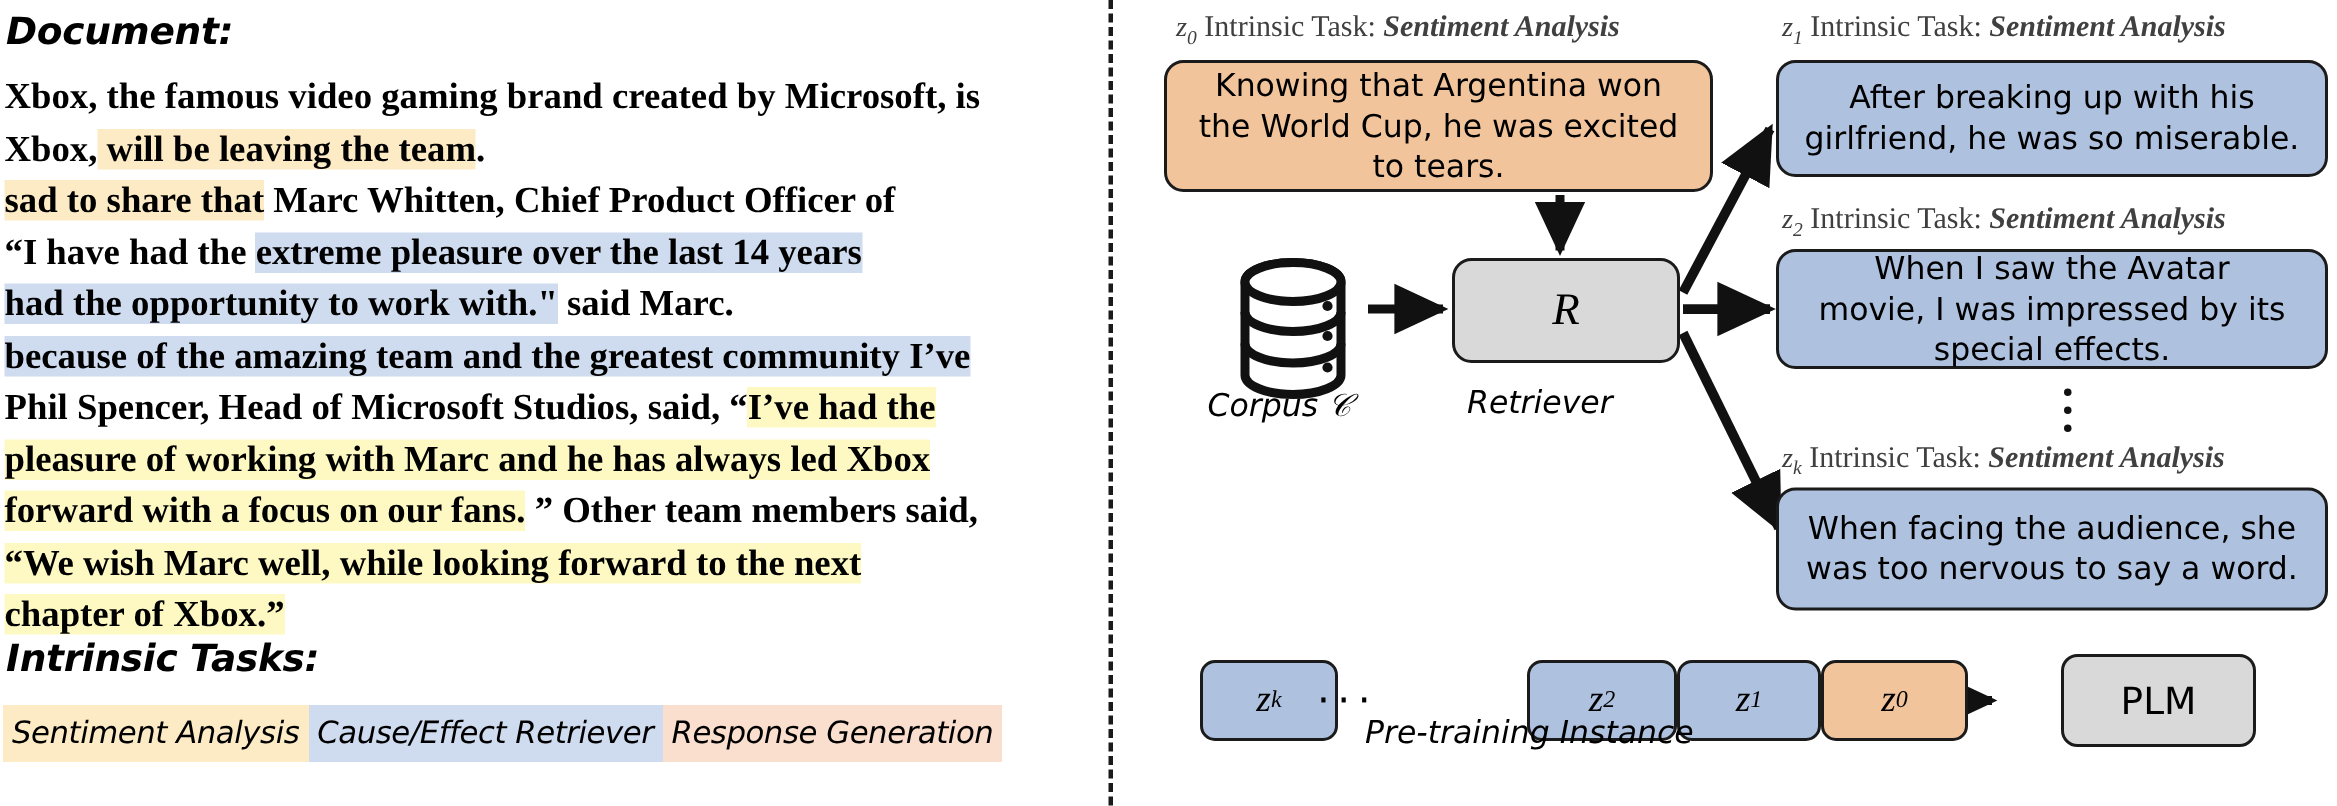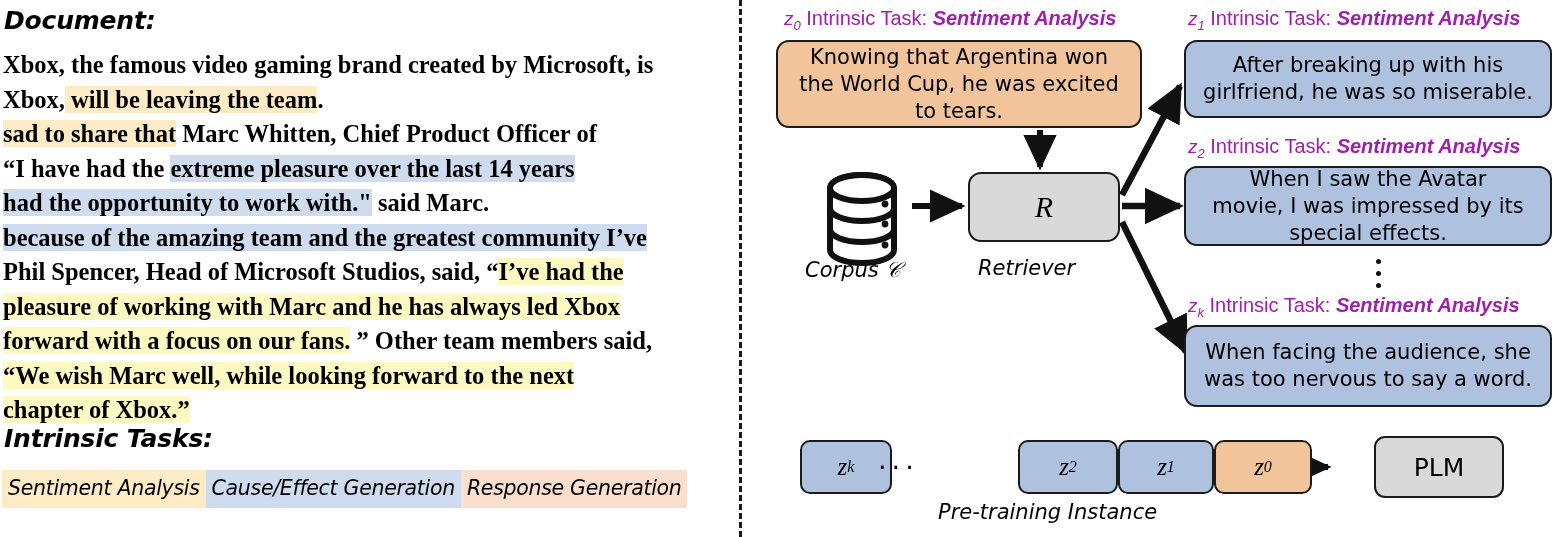"z0 Intrinsic Task: Sentiment Analysis" .z-caption { color: #a21caf -> #404040; font-family: Liberation Sans, sans-serif -> Liberation Serif, serif }
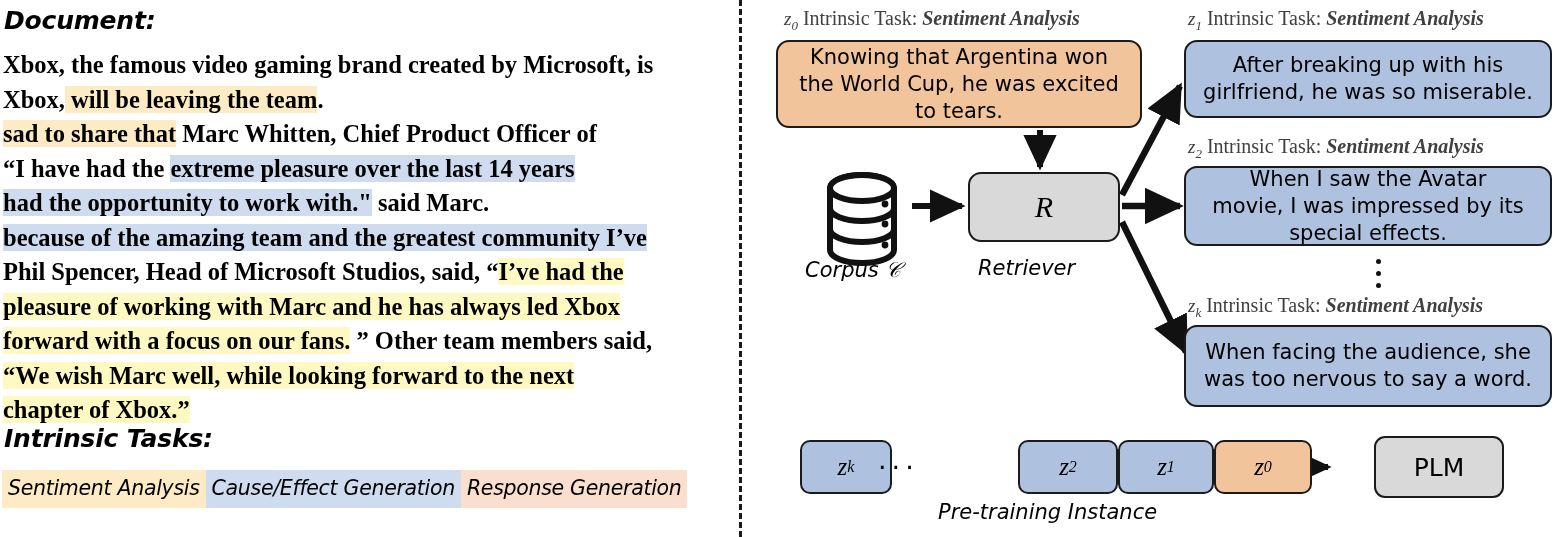"Cause/Effect Generation" div.legend-chip { text: Generation -> Retriever }
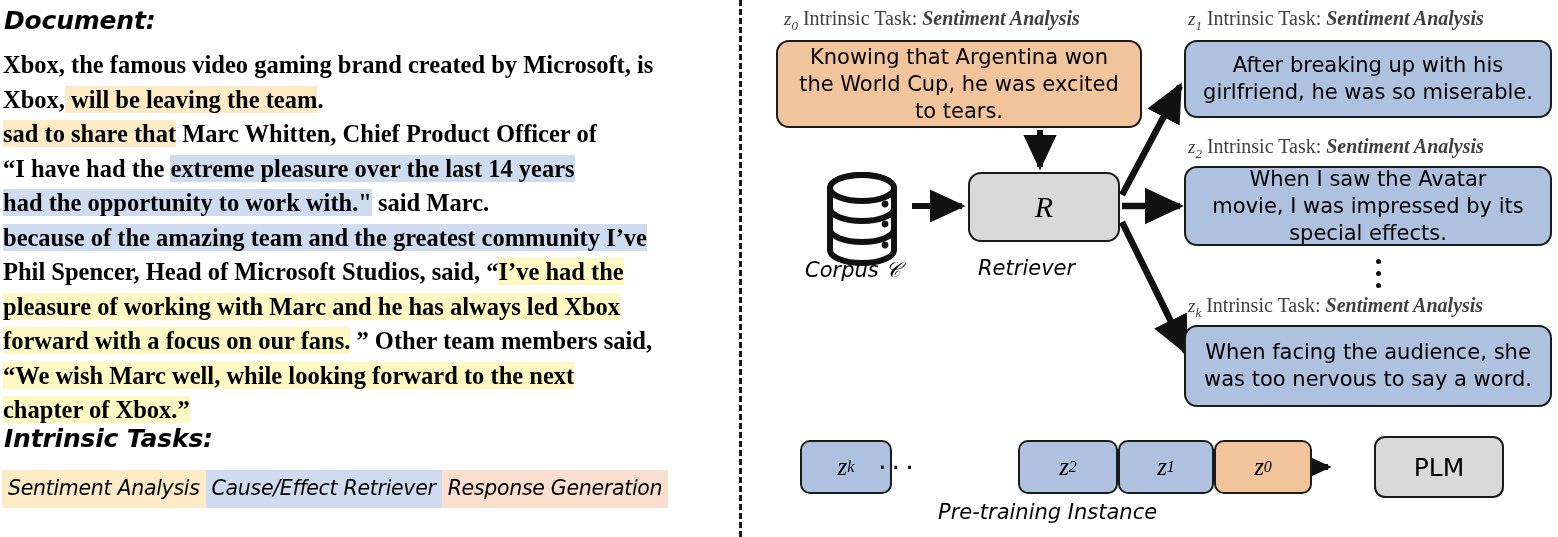"Pre-training Instance" div.fig-label { margin-left: 28px -> none; top: 500px -> 476px }
